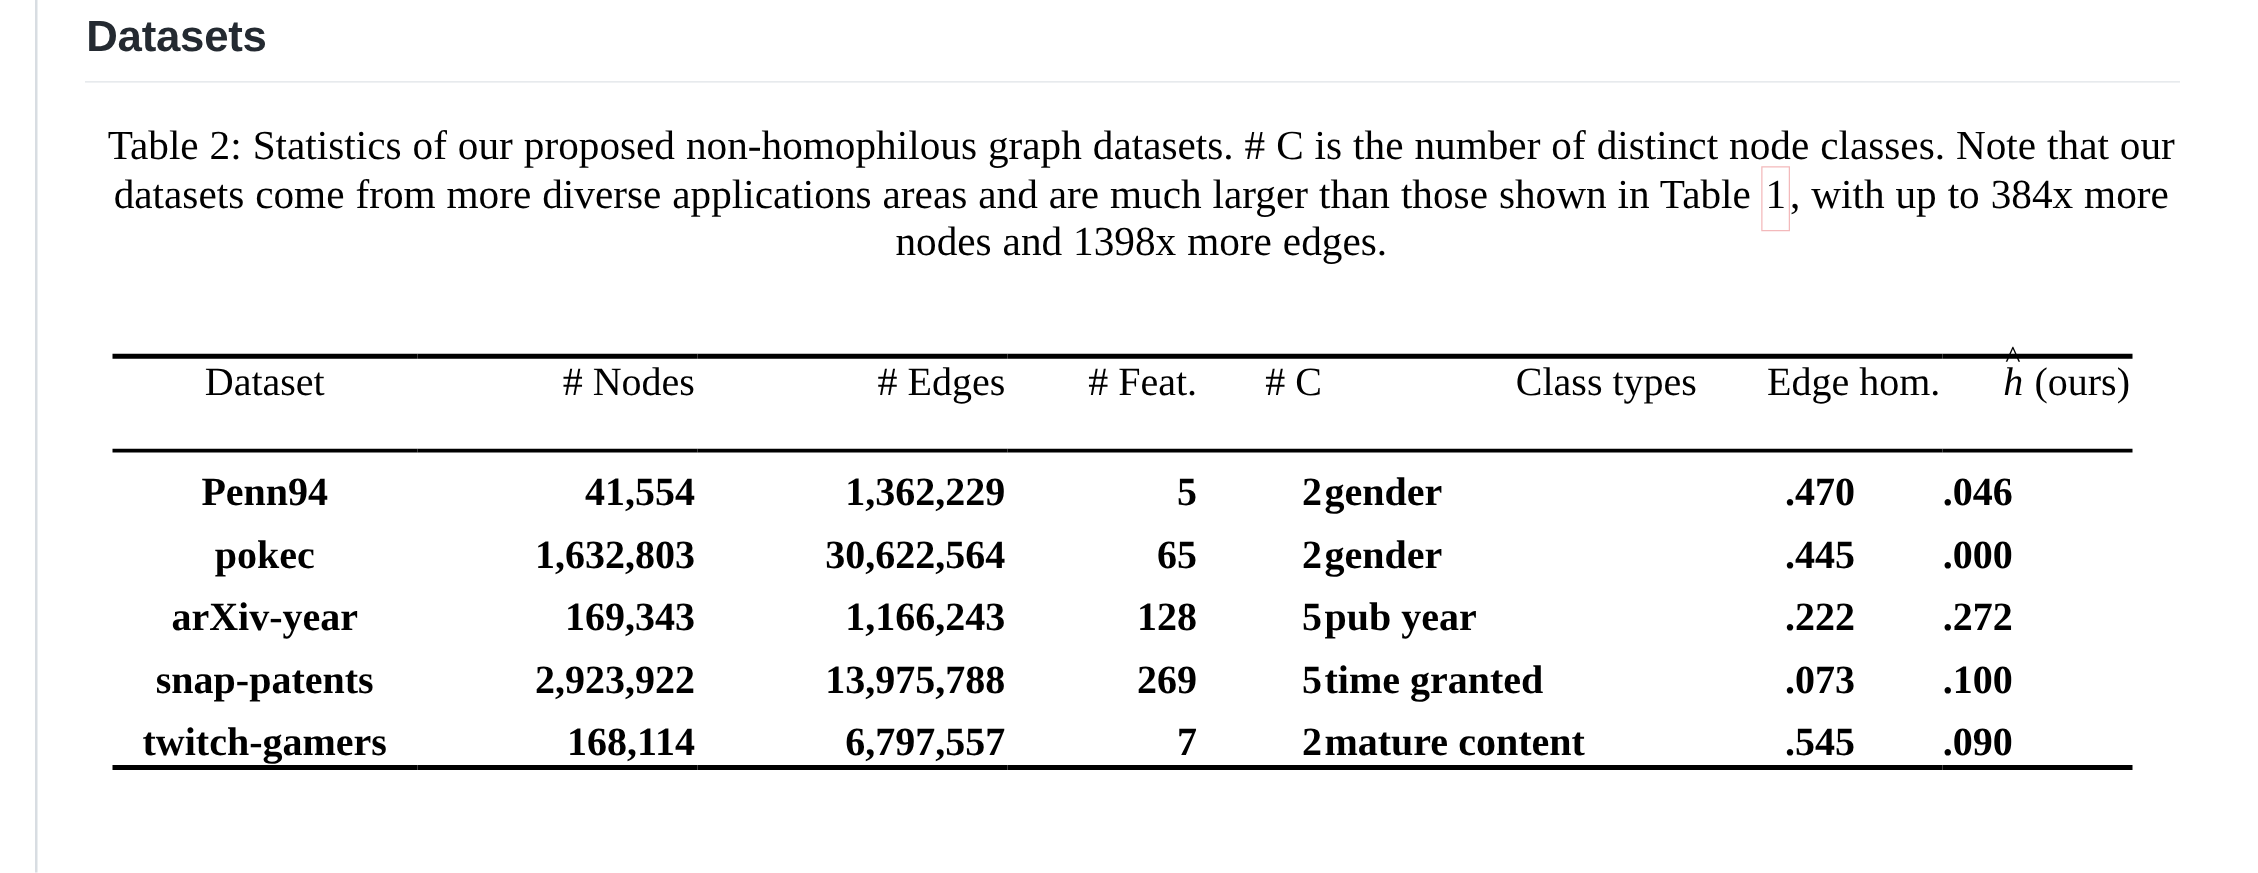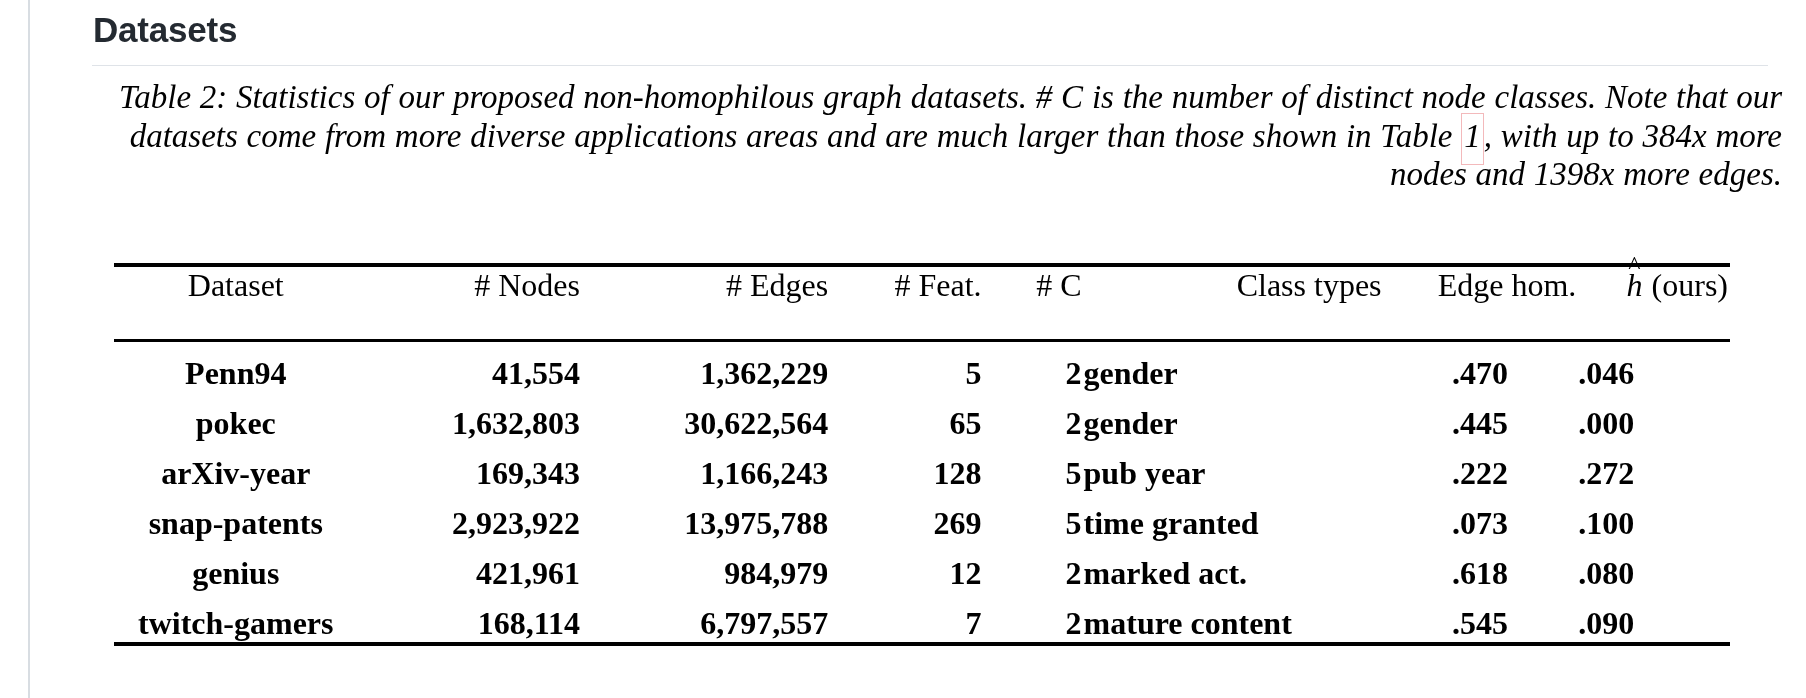"Datasets" .content { left: 92px -> 68px }
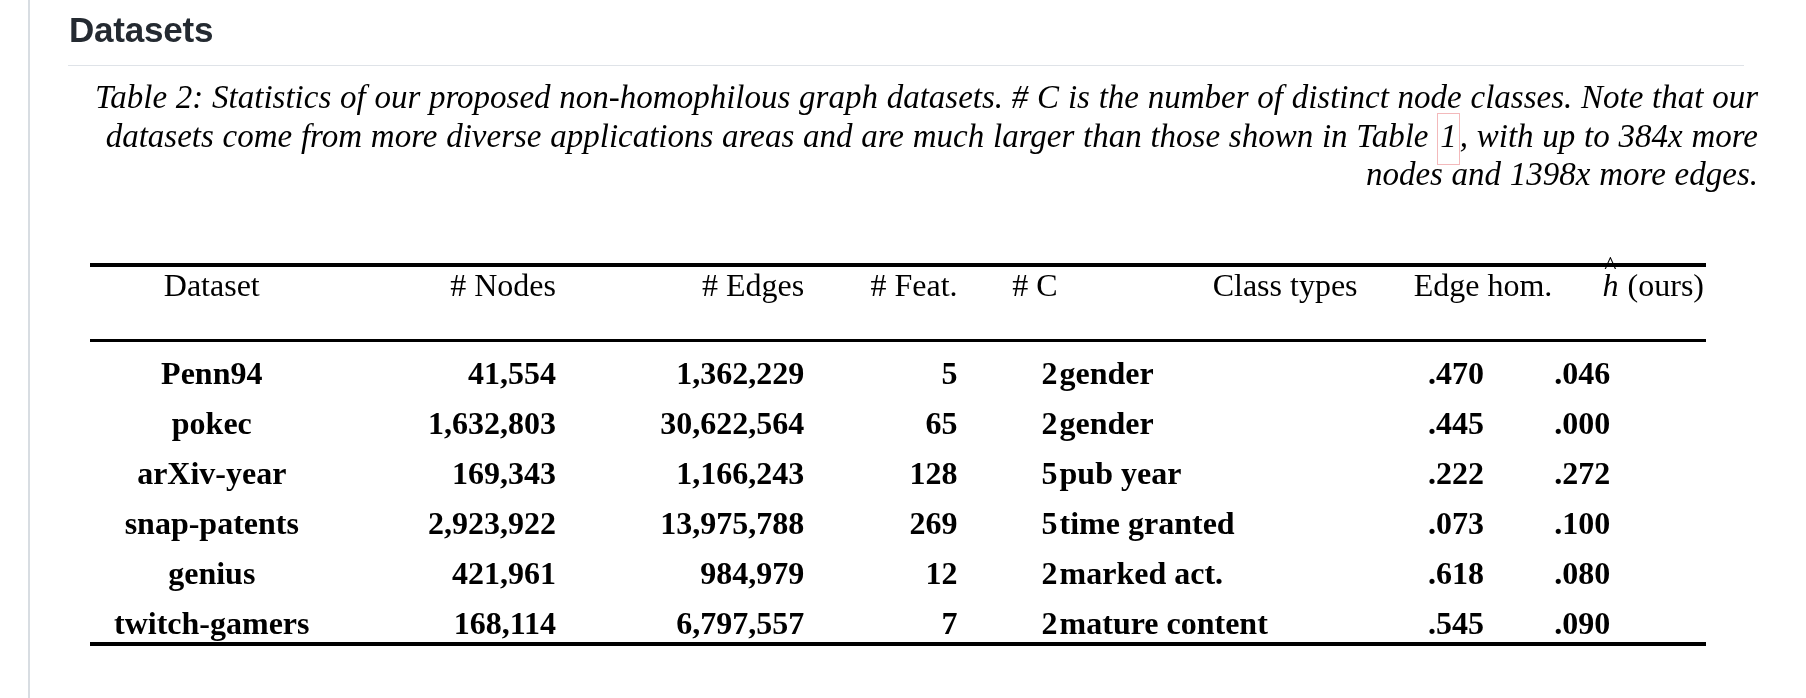"Table 2: Statistics of our" .caption { font-style: italic -> none; margin-top: 12px -> 32px; text-align: right -> center }
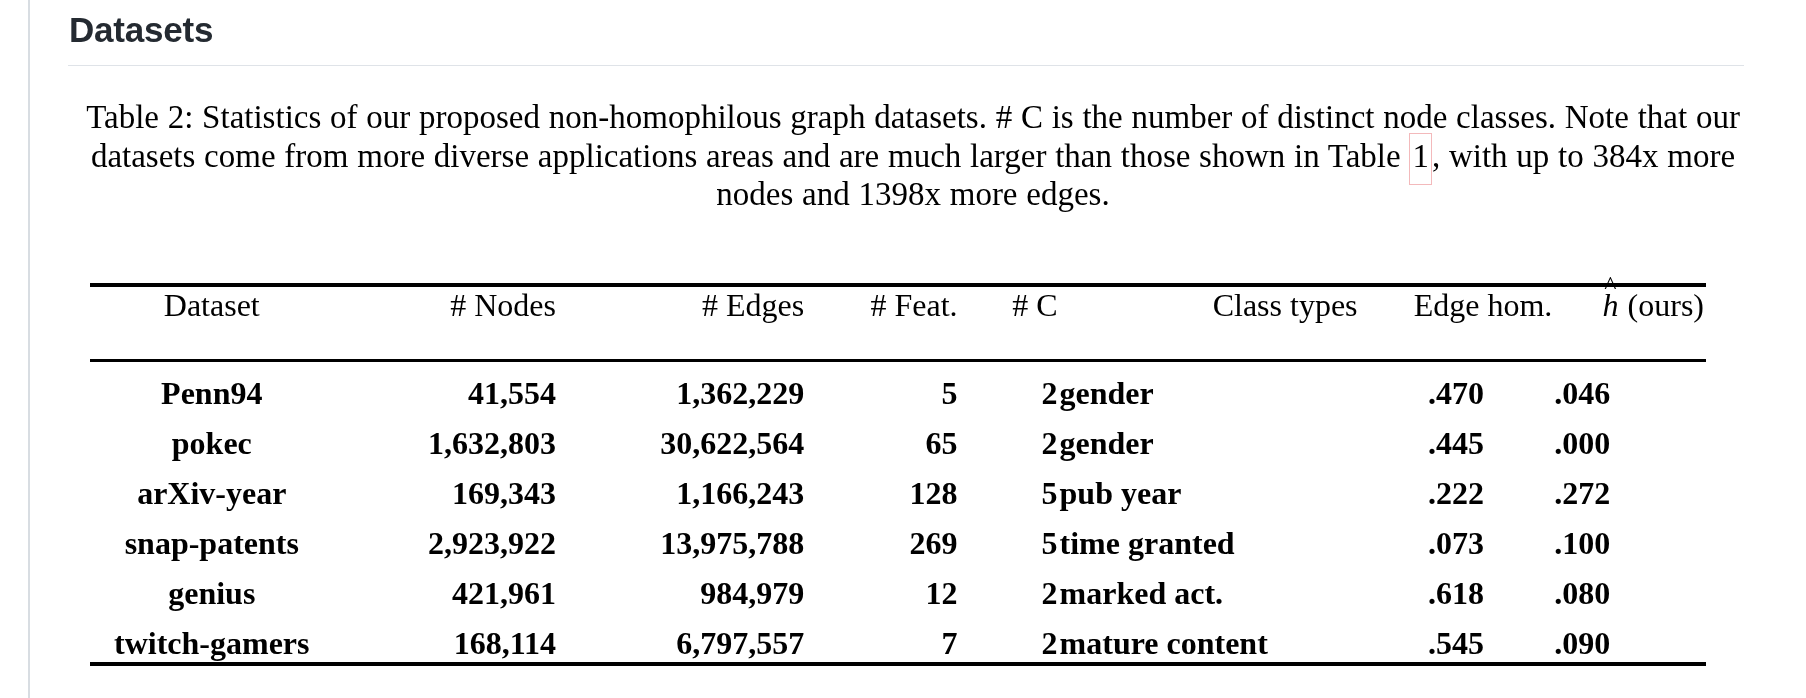"genius" tr.data-row { html: <tr> <td>genius</td> <td>421,961</td> <td>984,979</td> <td>12</td> <td>2</td> <td>marked act.</td> <td>.618</td> <td>.080</td> </tr> -> none }
